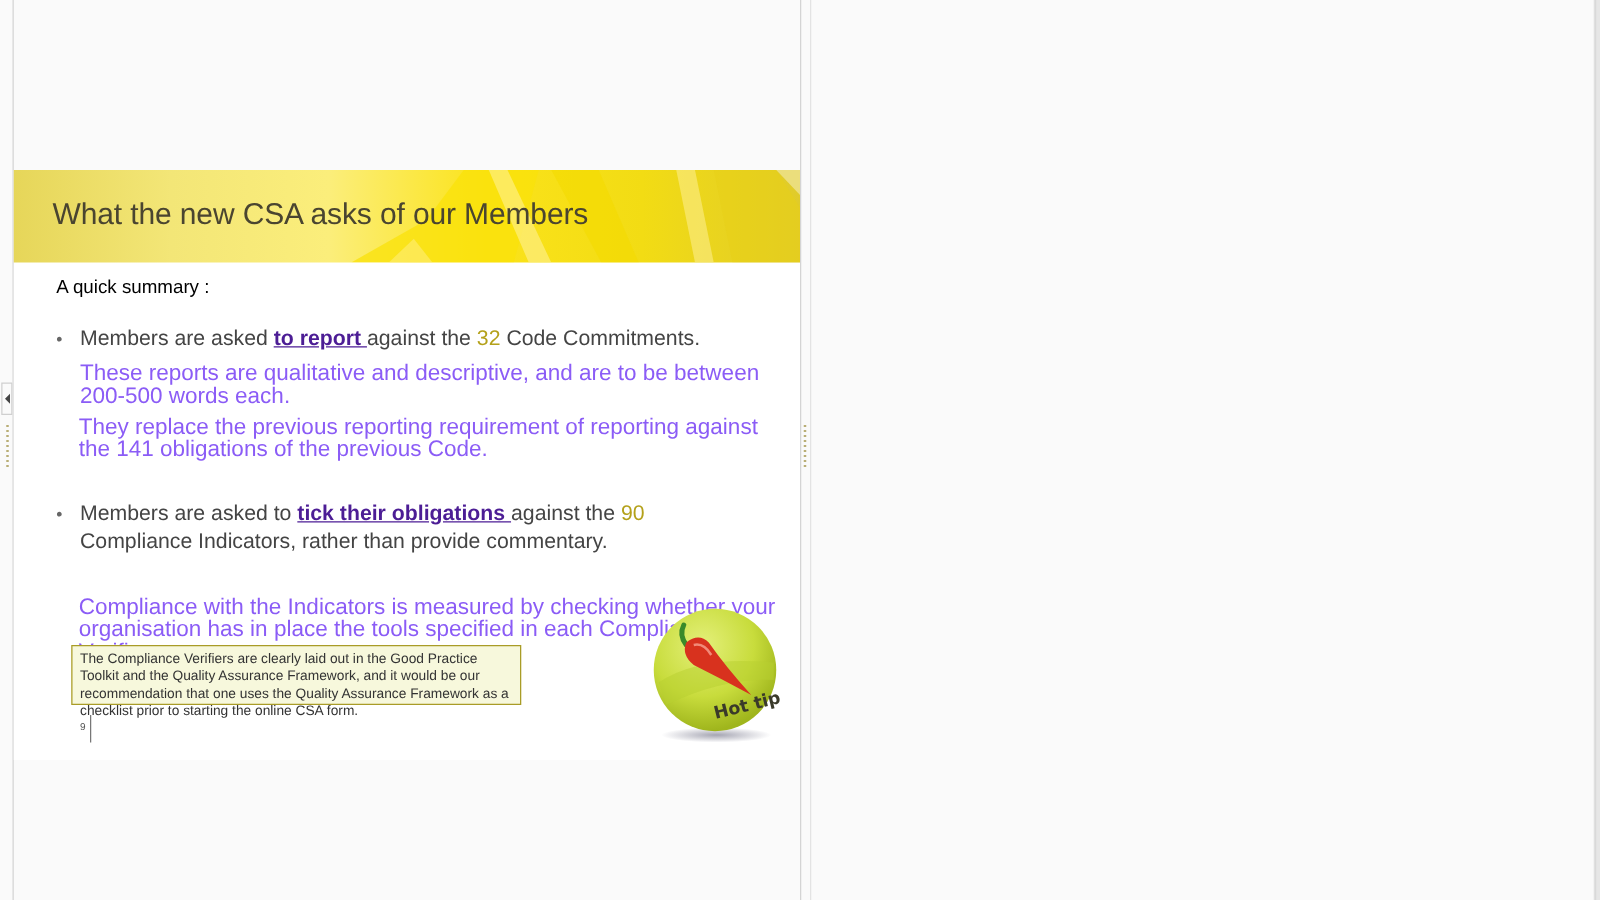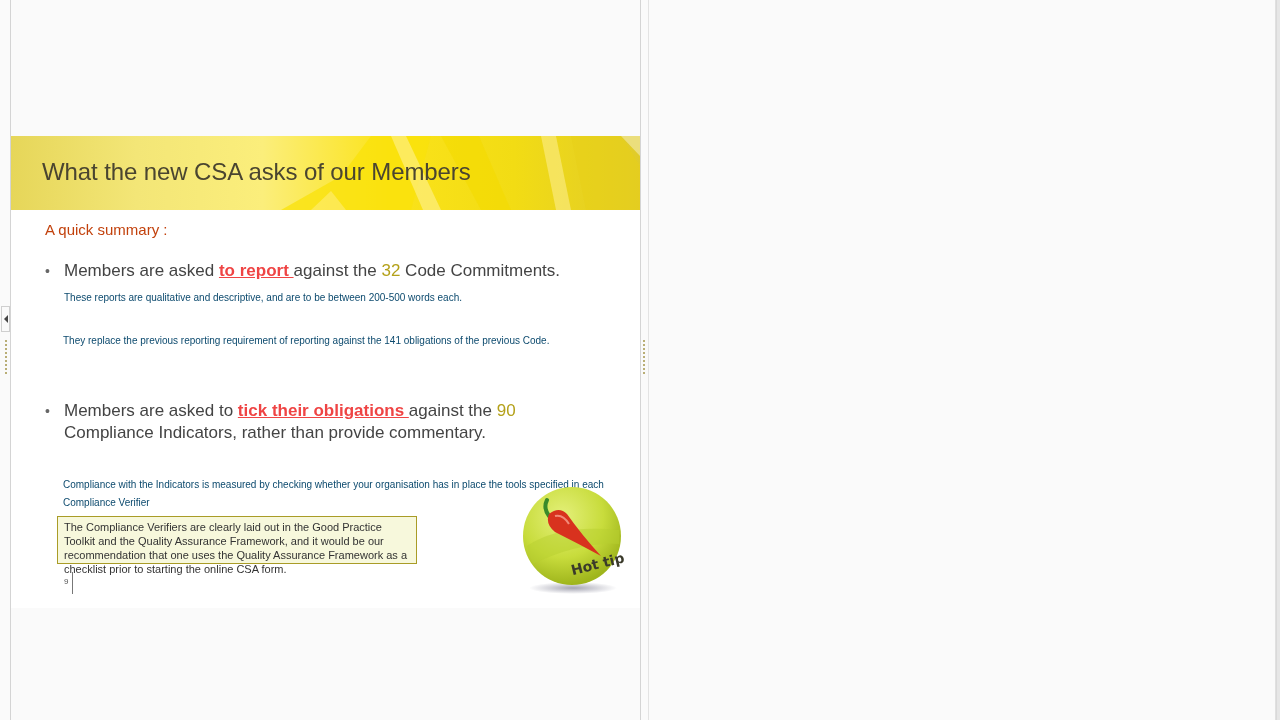"A quick summary :" .summary { color: #c2410c -> #000000 }
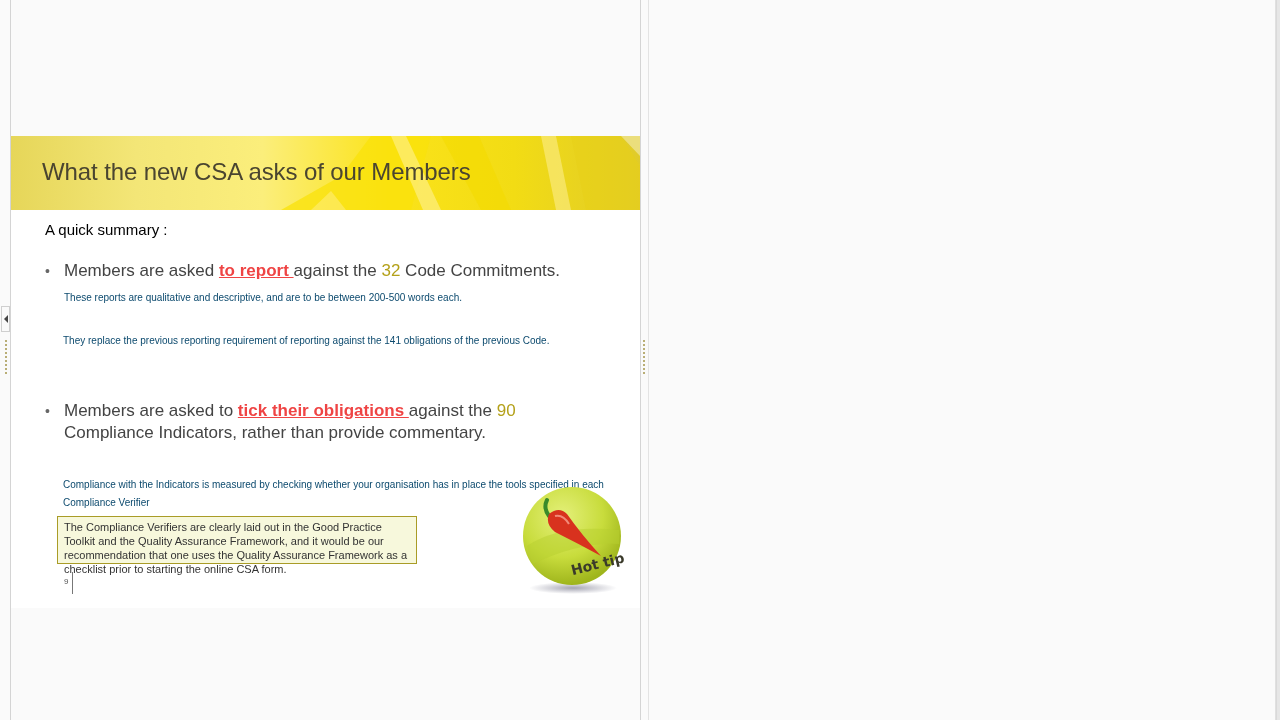"to report" .bullet .u { color: #ef4444 -> #4c1d95 }
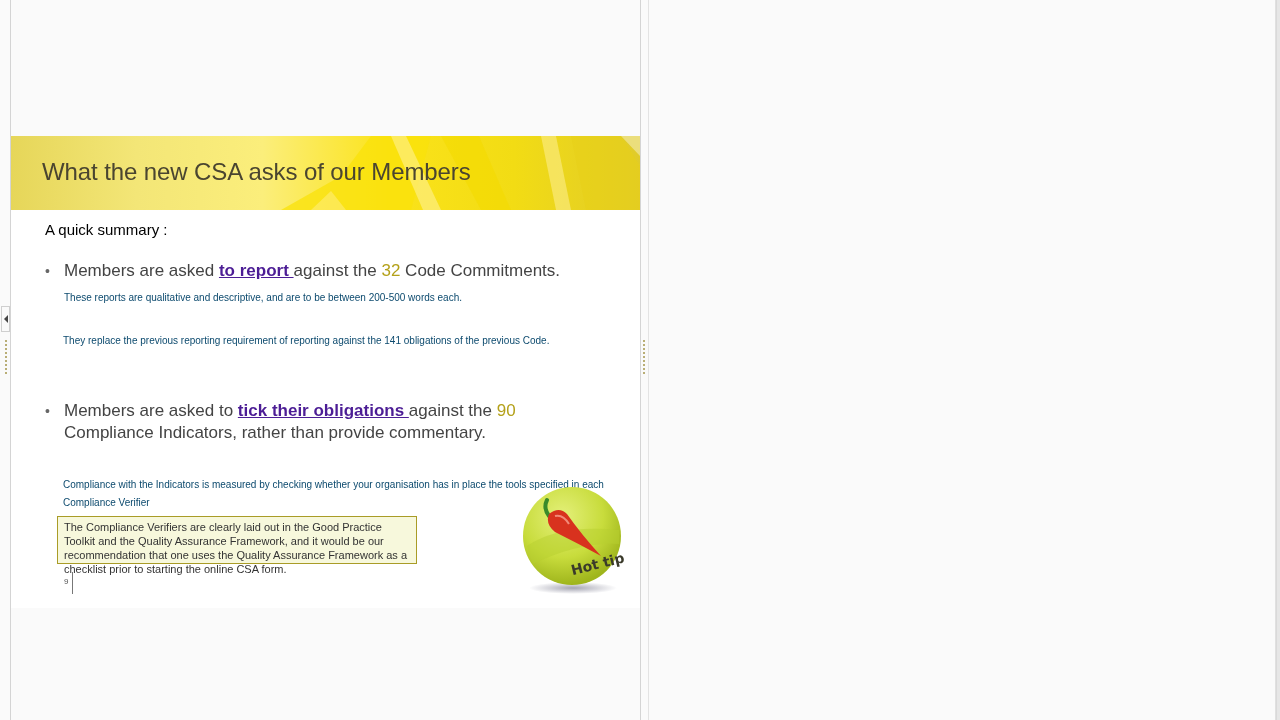"These reports are qualitative and" .sub { color: #0c4a6e -> #8b5cf6; font-size: 10px -> 18px }
